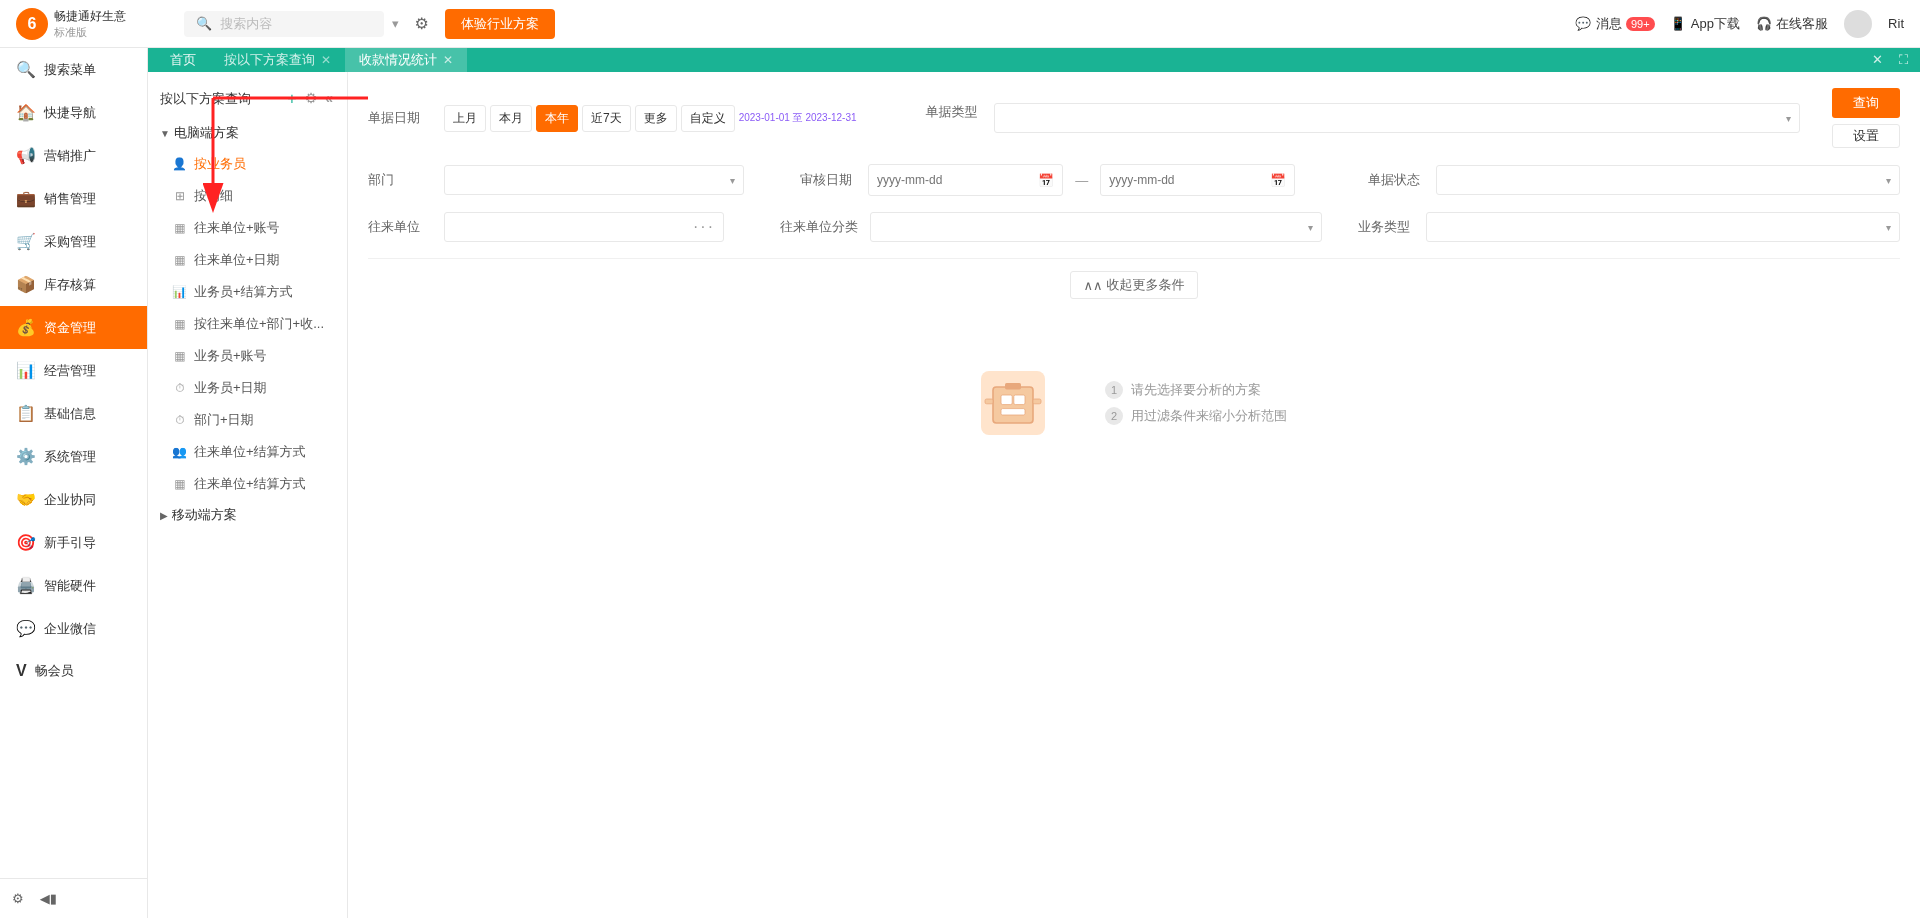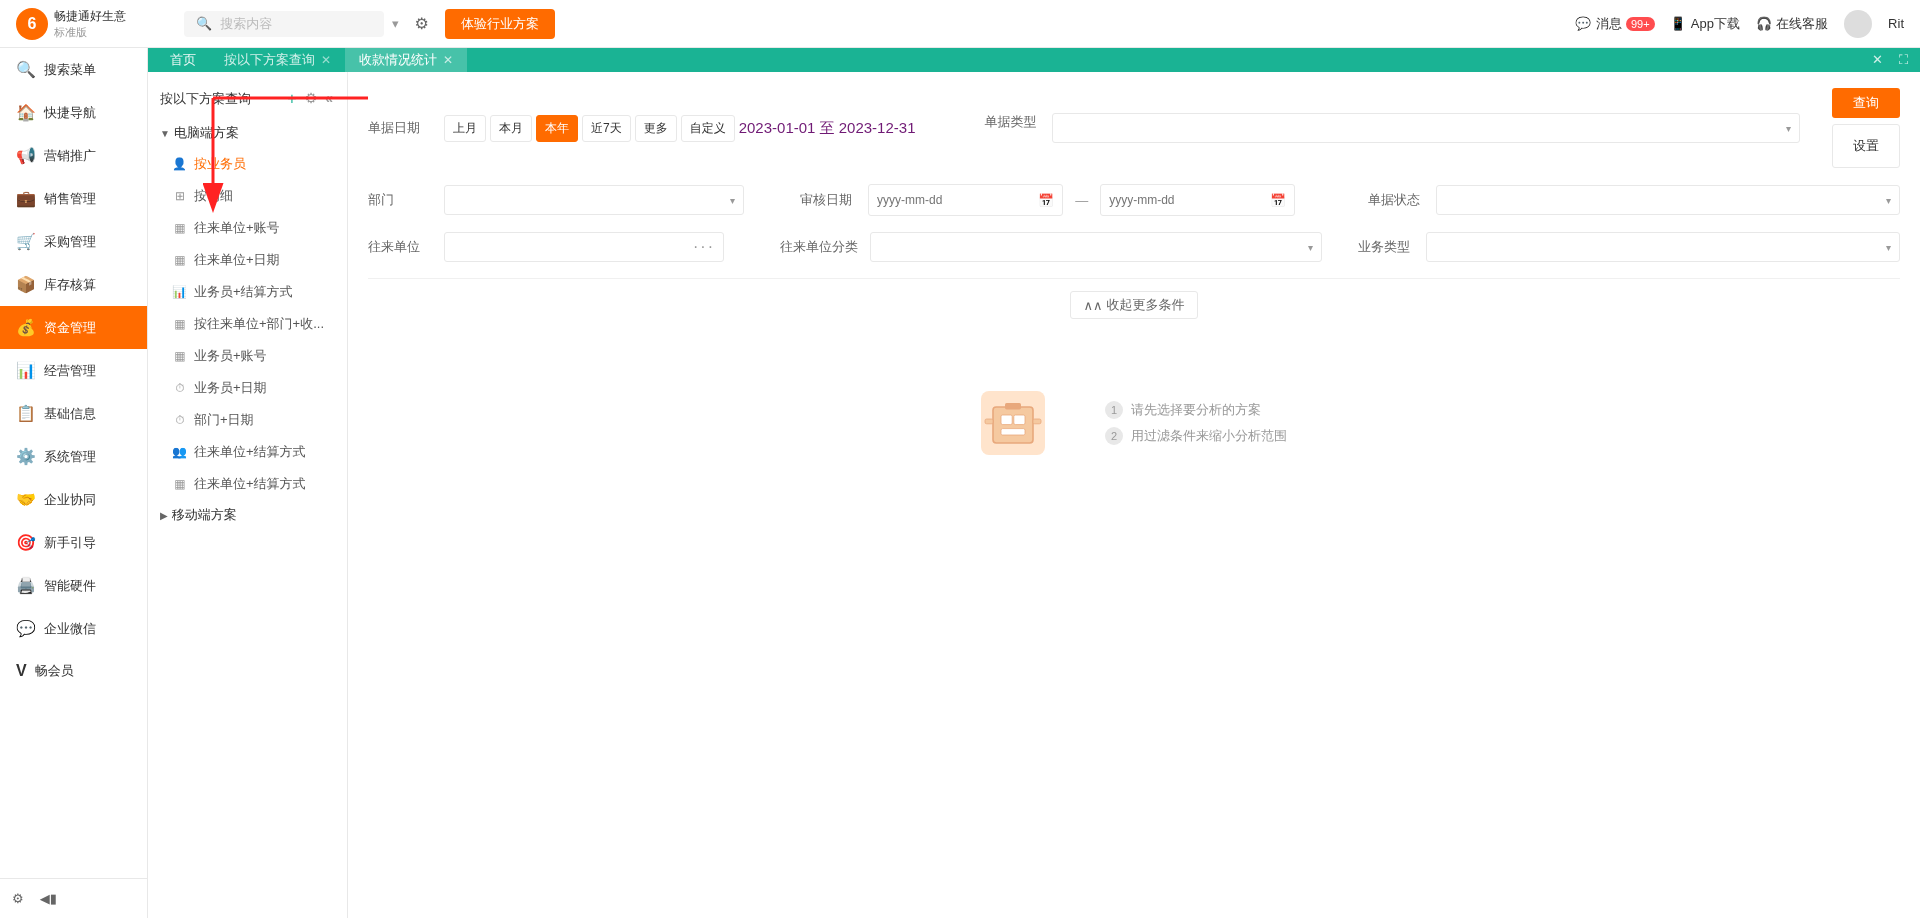"2023-01-01 至 2023-12-31" .date-range-text { color: #701a75 -> #8b5cf6; font-size: 15px -> 10px }
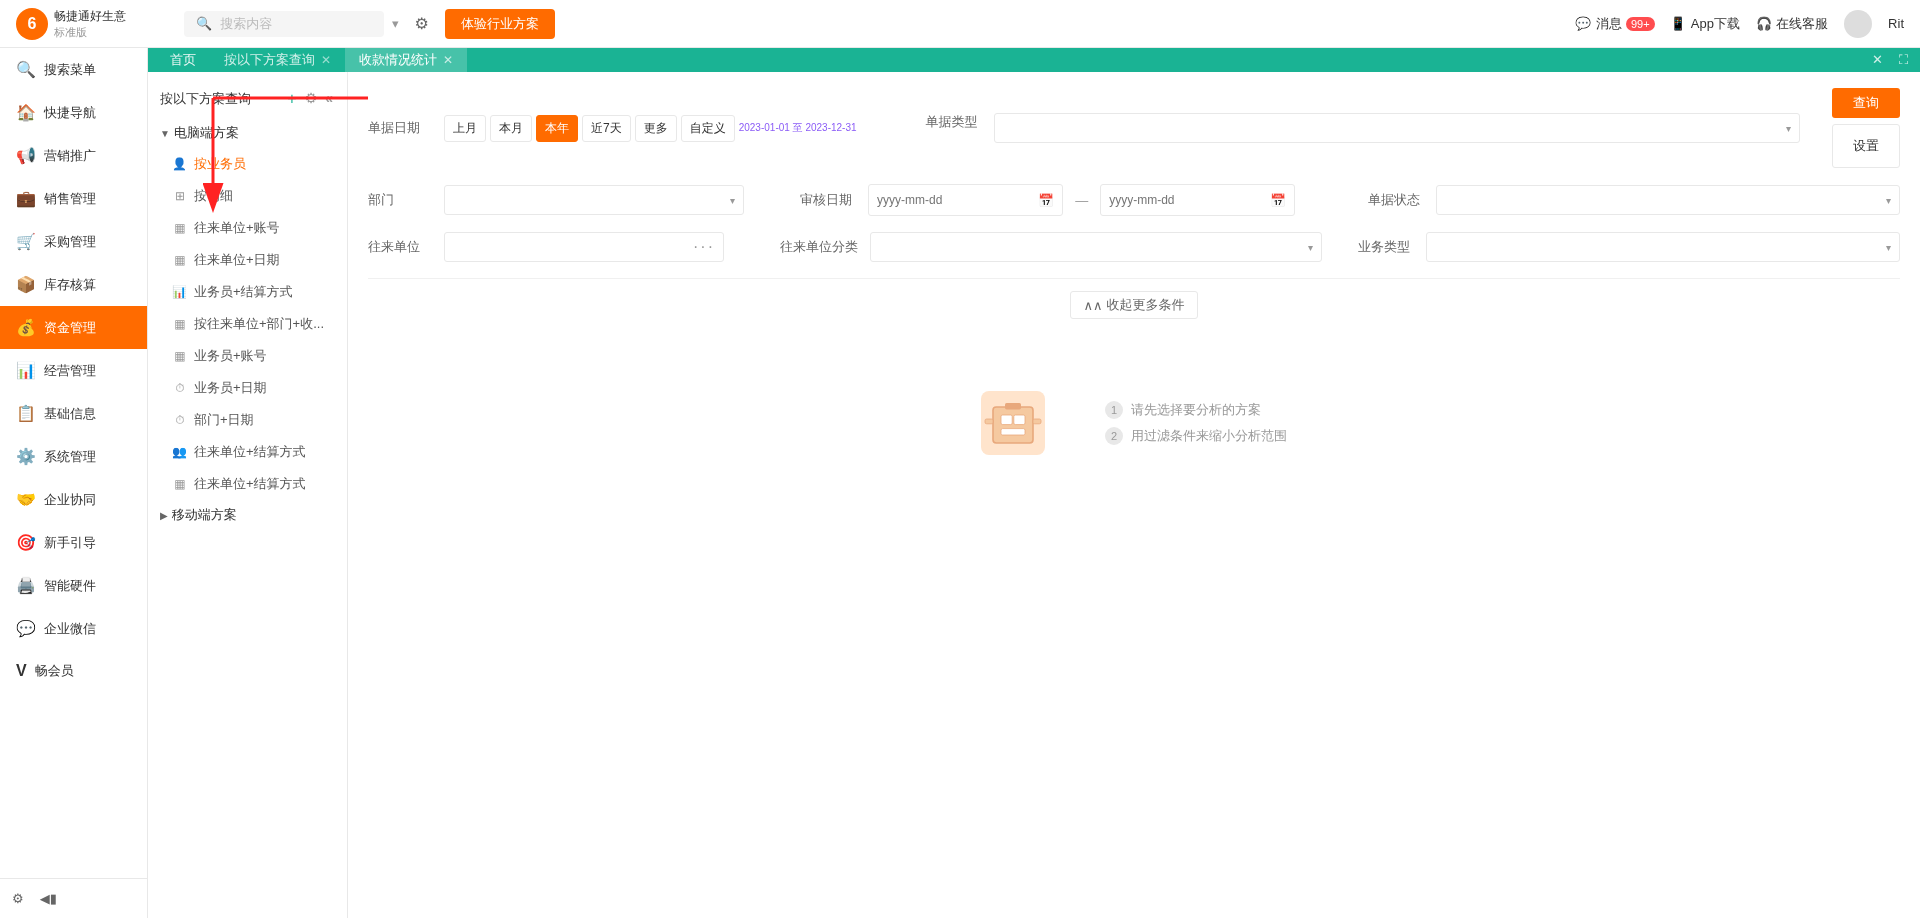"设置" .settings-btn { padding: 12px 20px -> 2px 20px }
